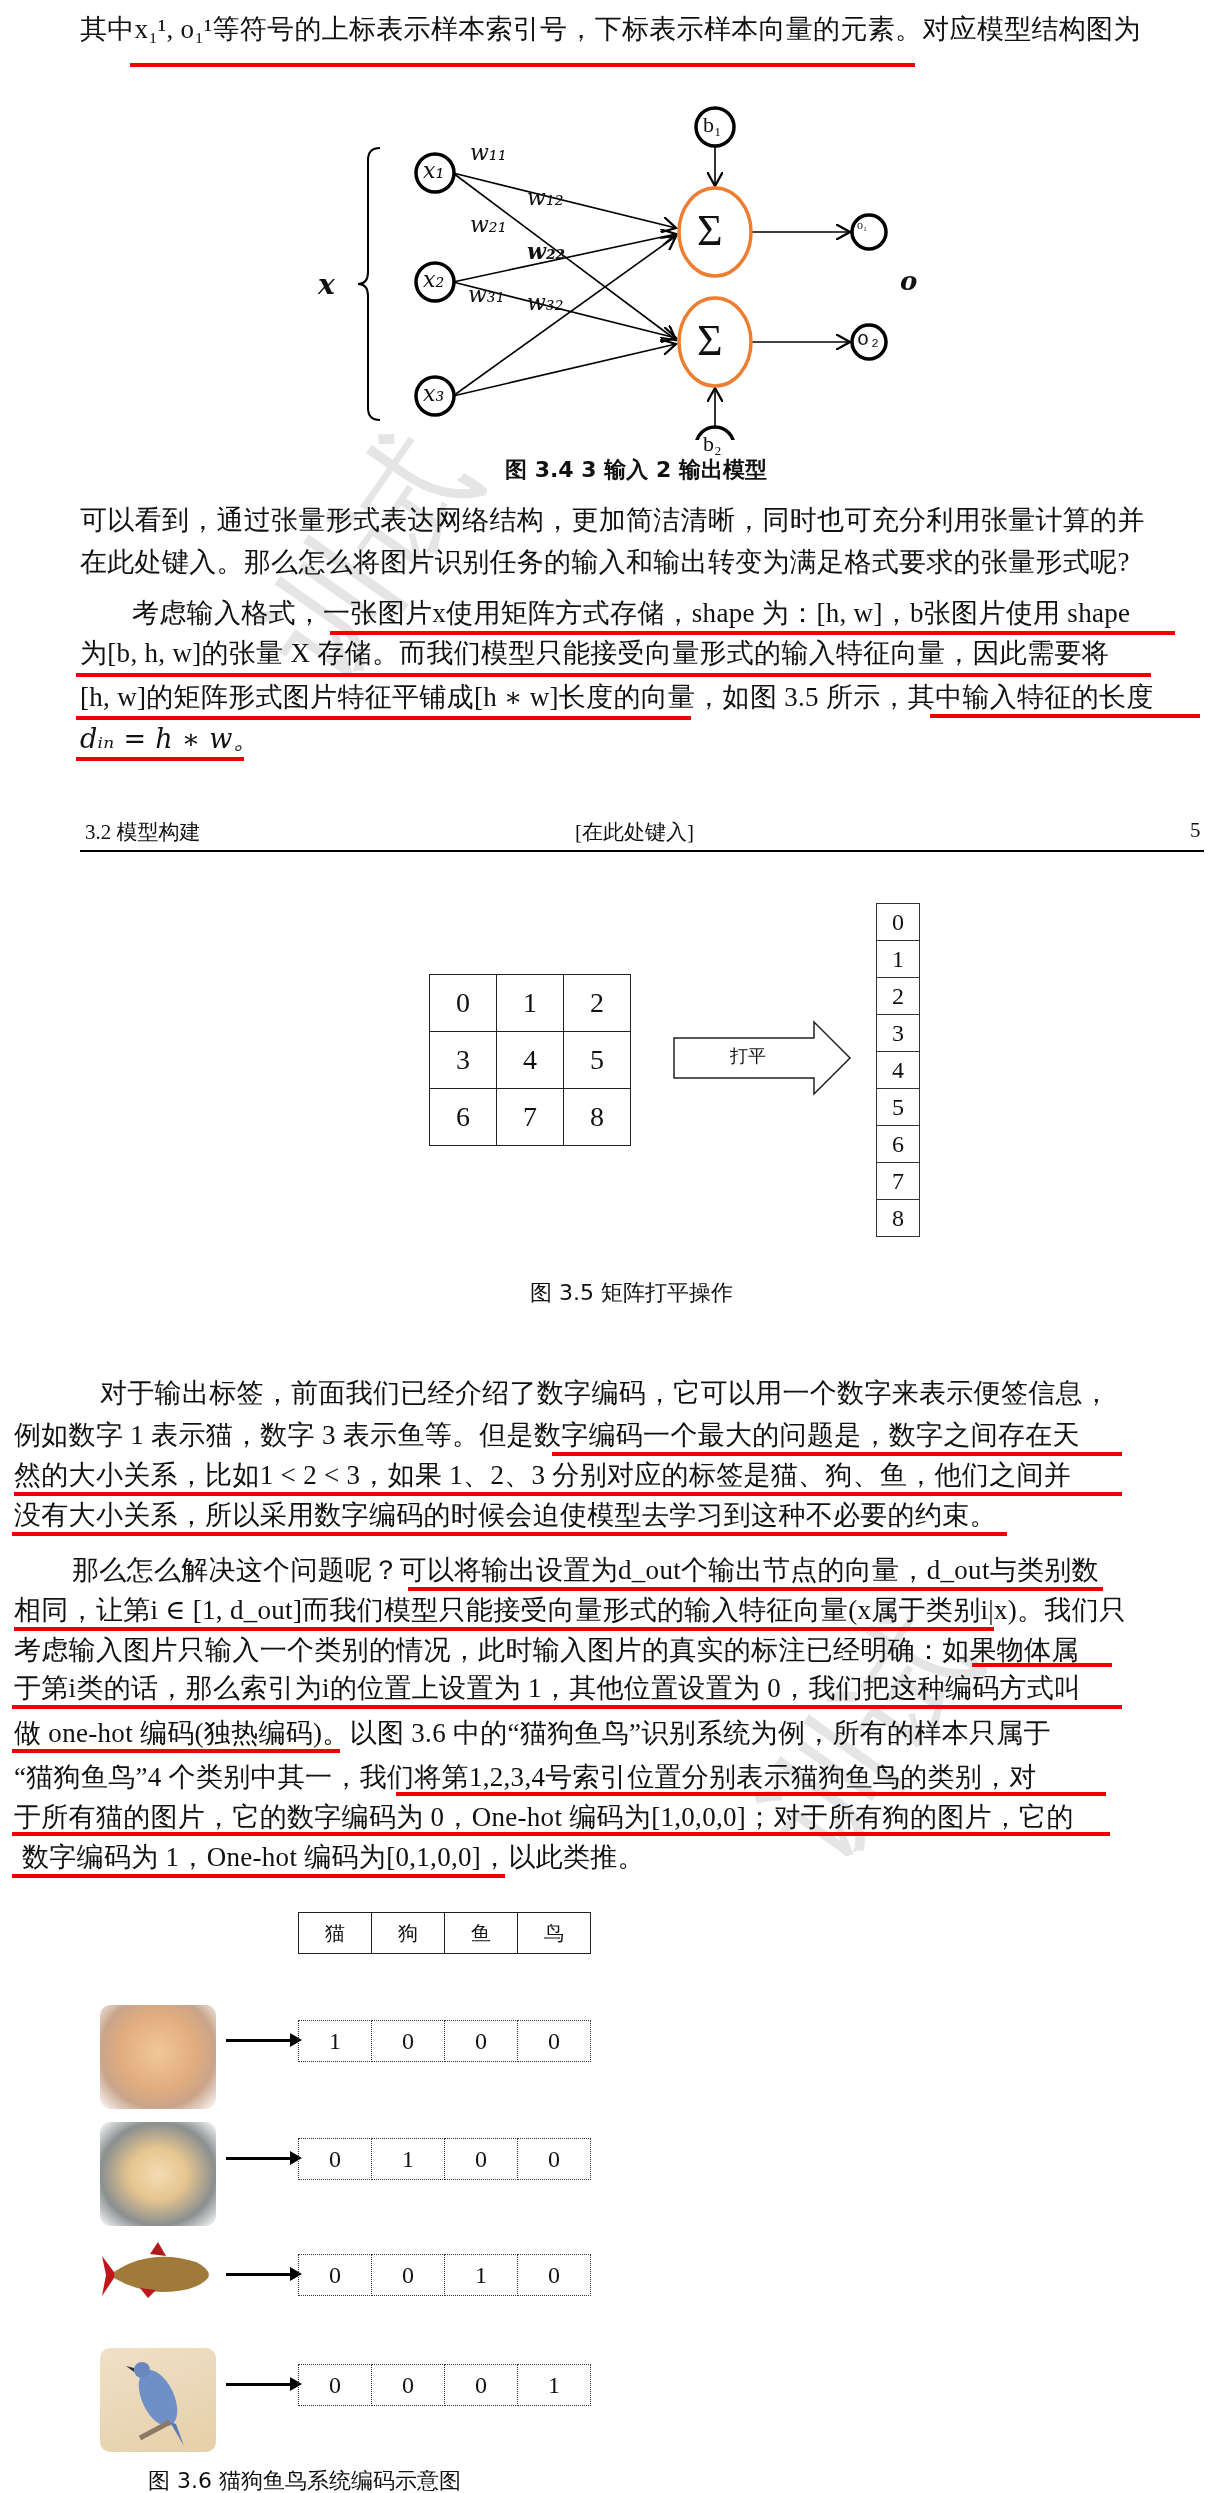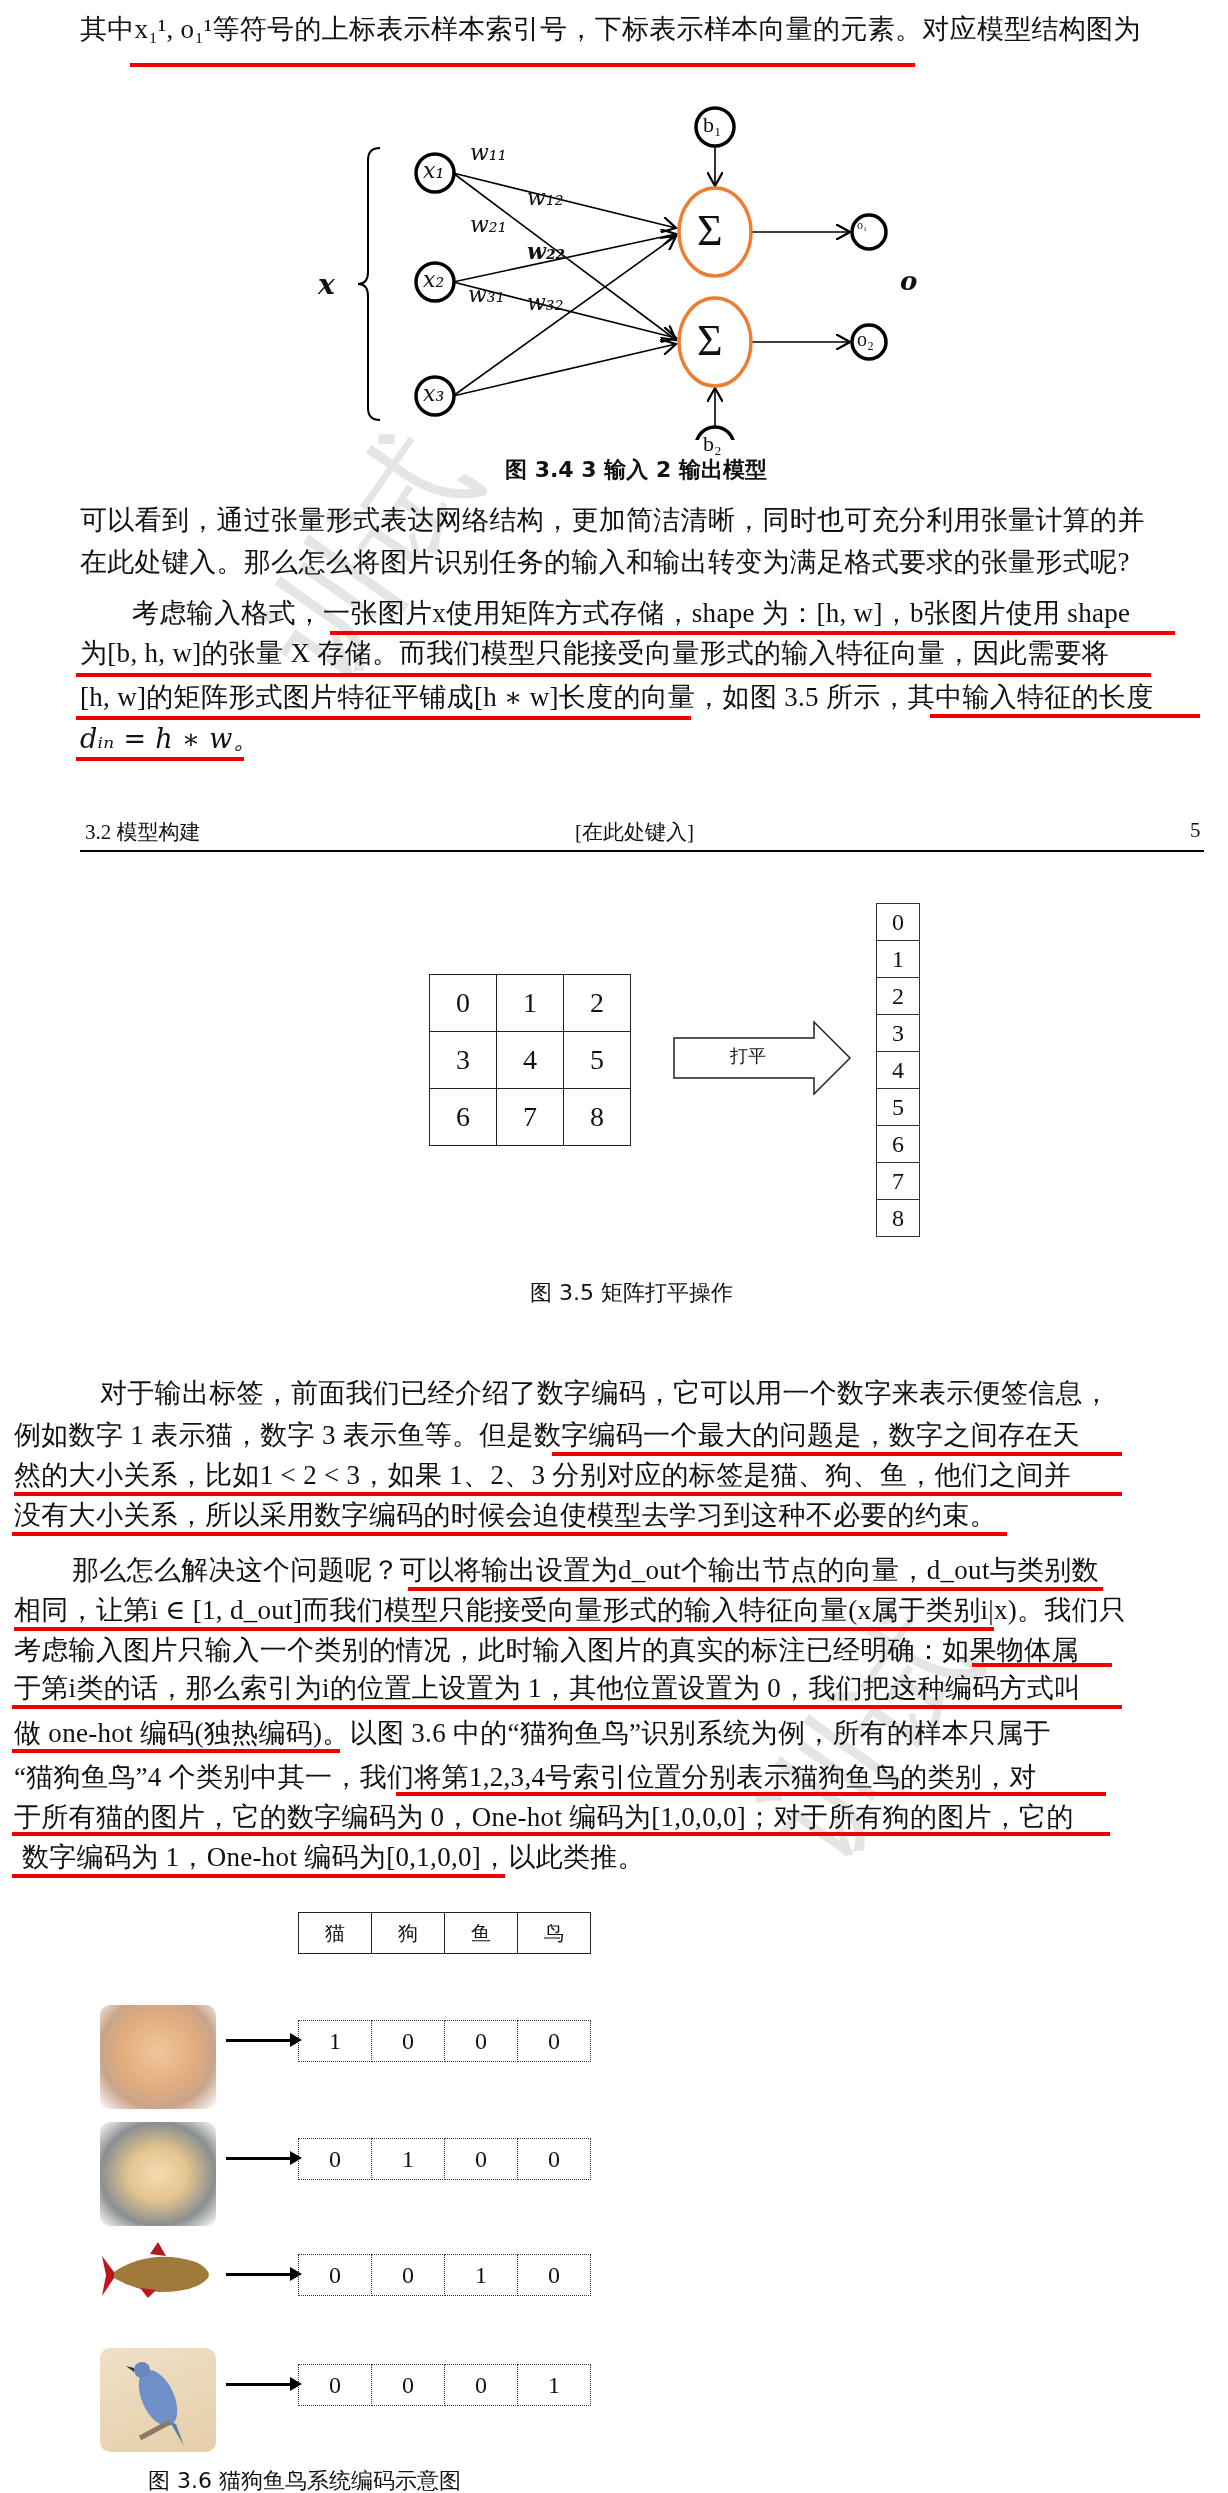"o₂" div.abs { font-family: none -> Liberation Mono, monospace }
